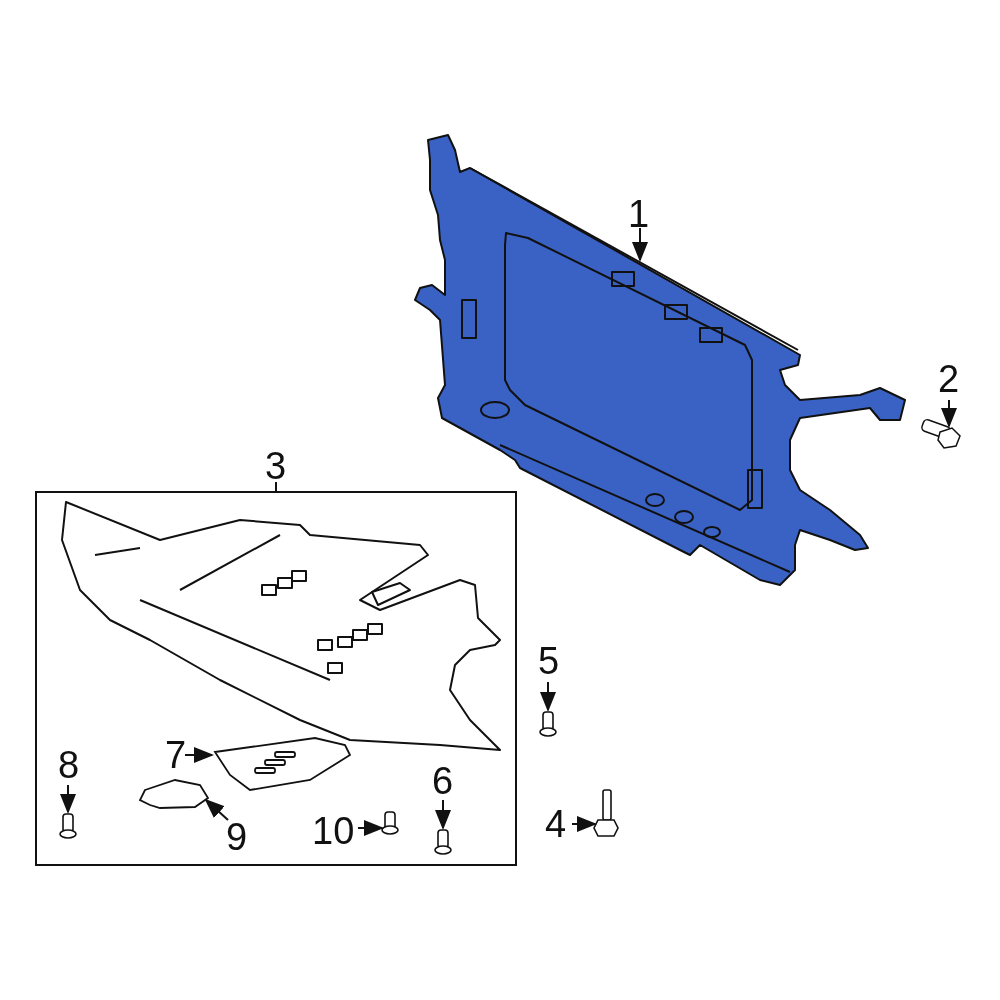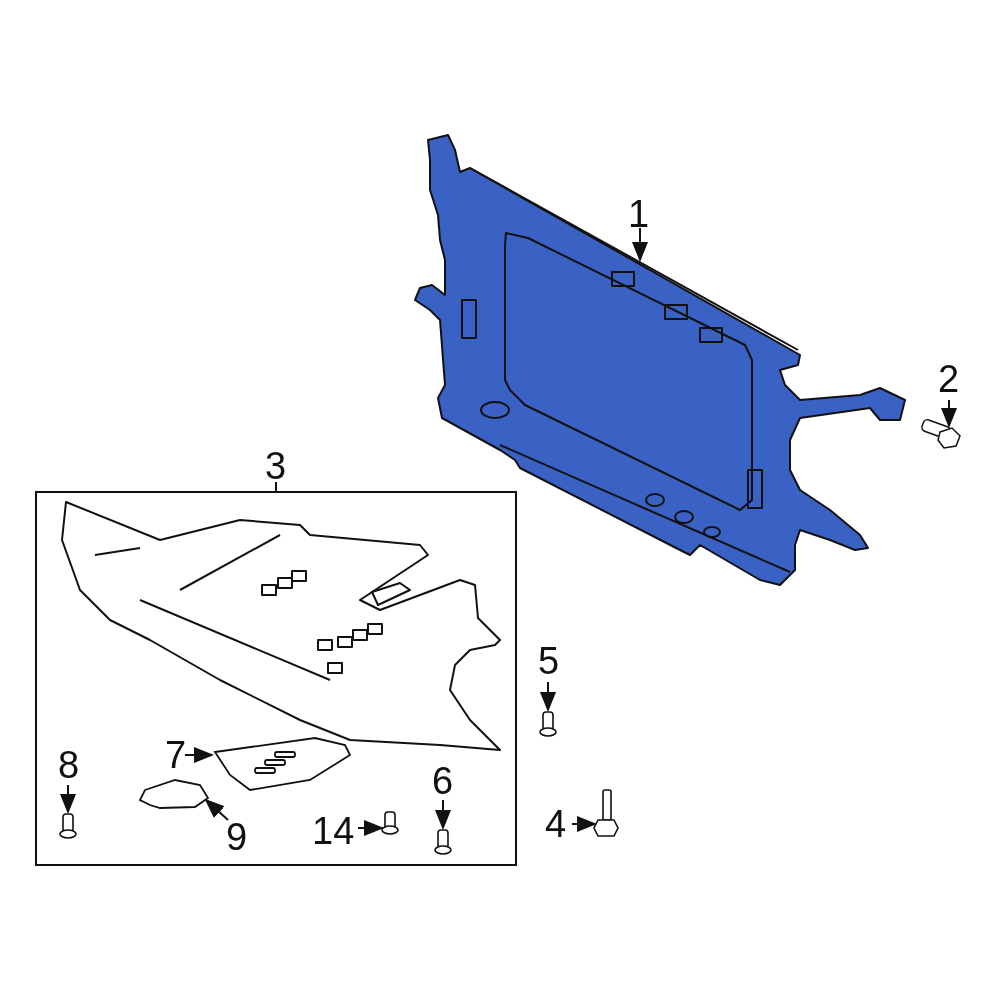"14" div.callout { text: 14 -> 10 }
